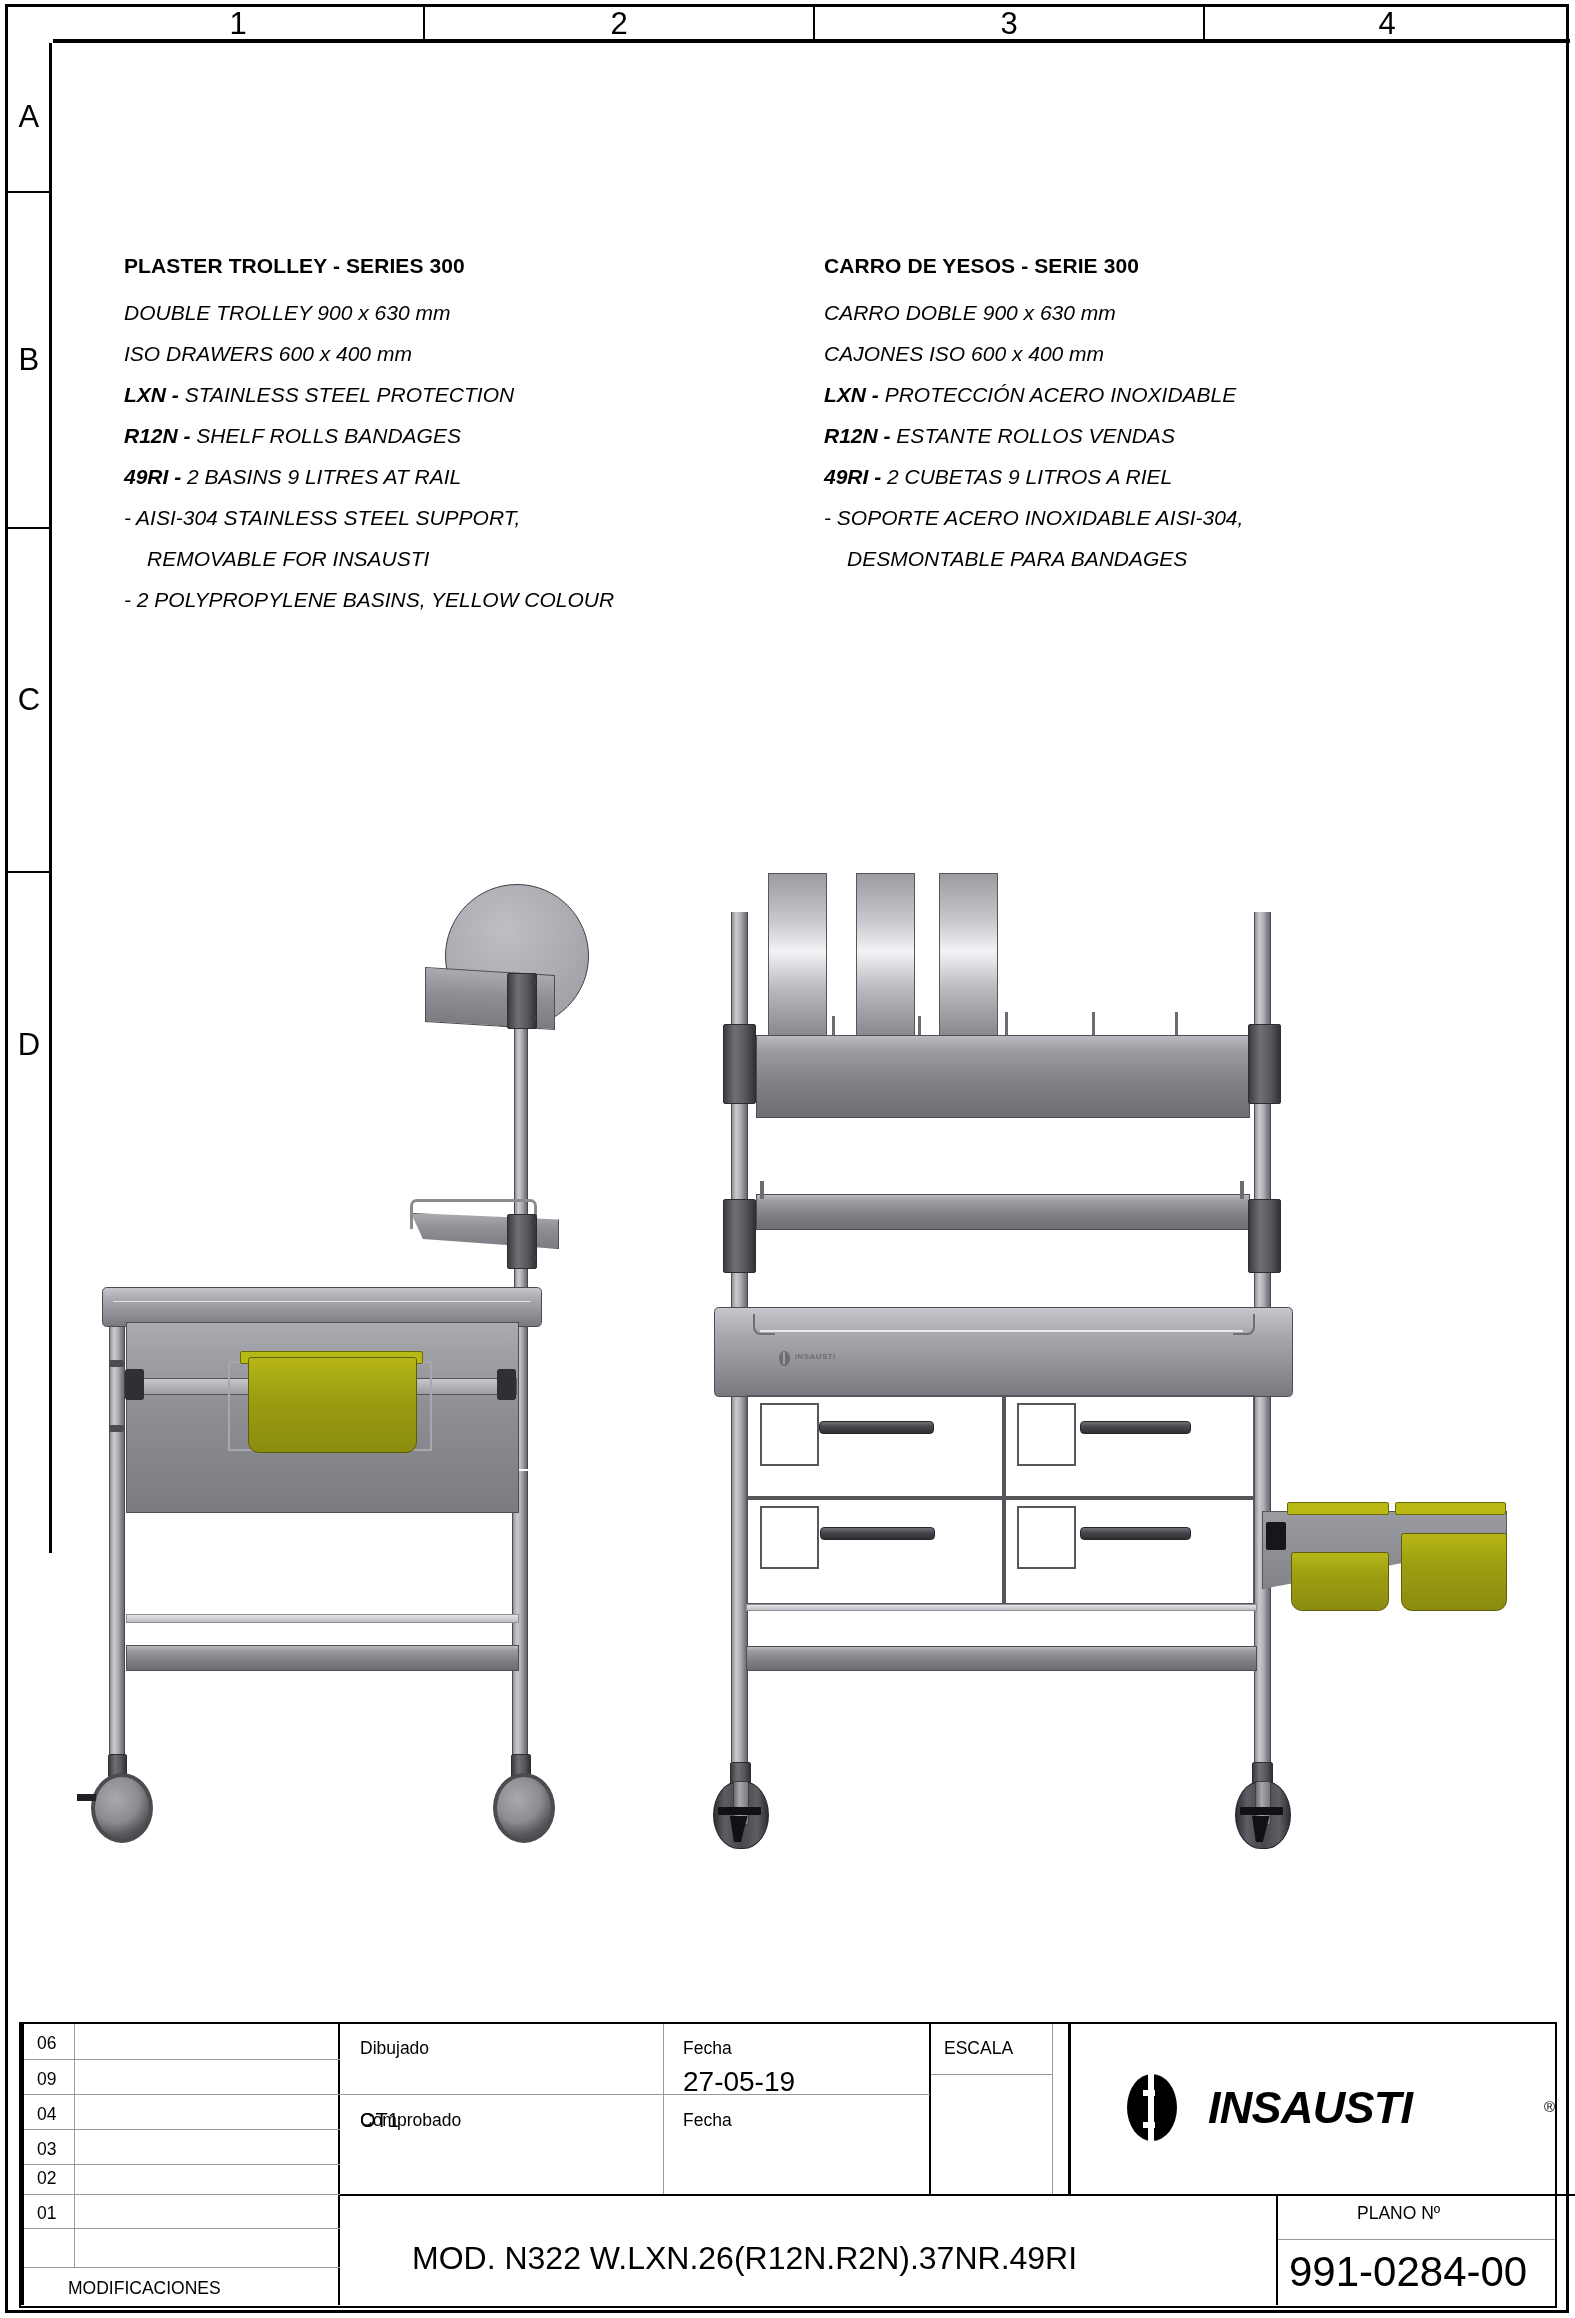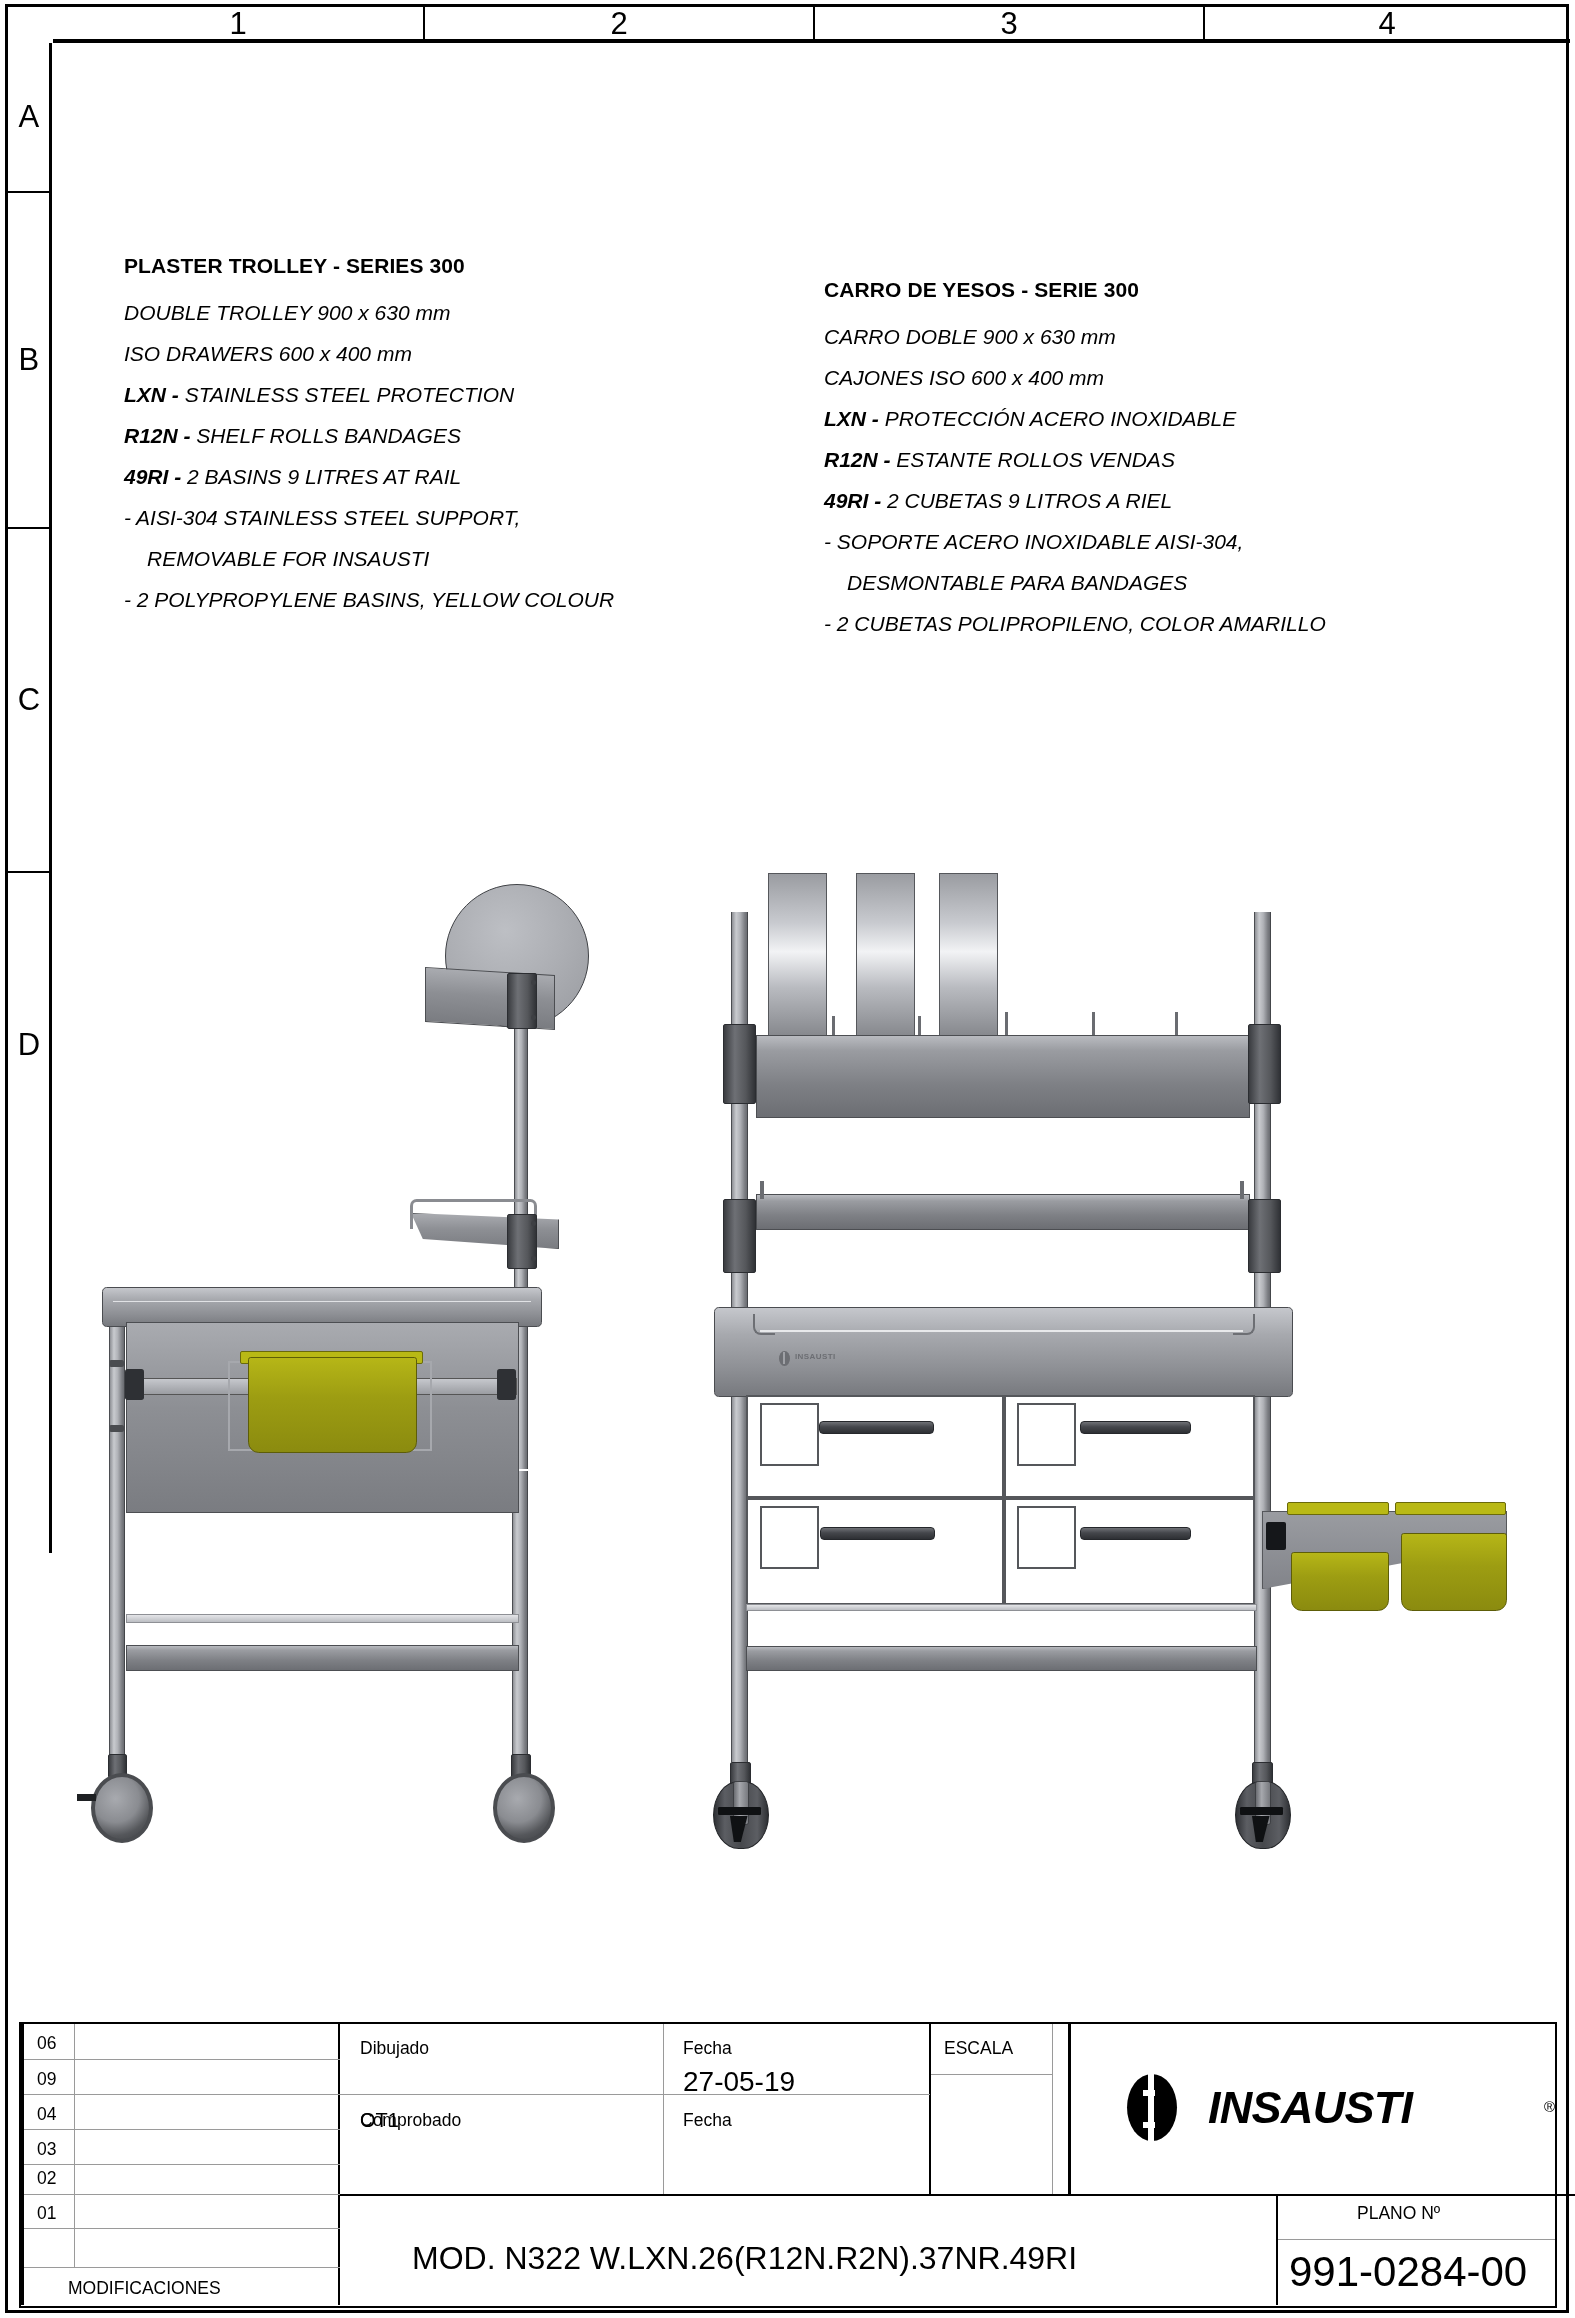"CARRO DE YESOS - SERIE" #spec-es { margin-top: 24px -> none }
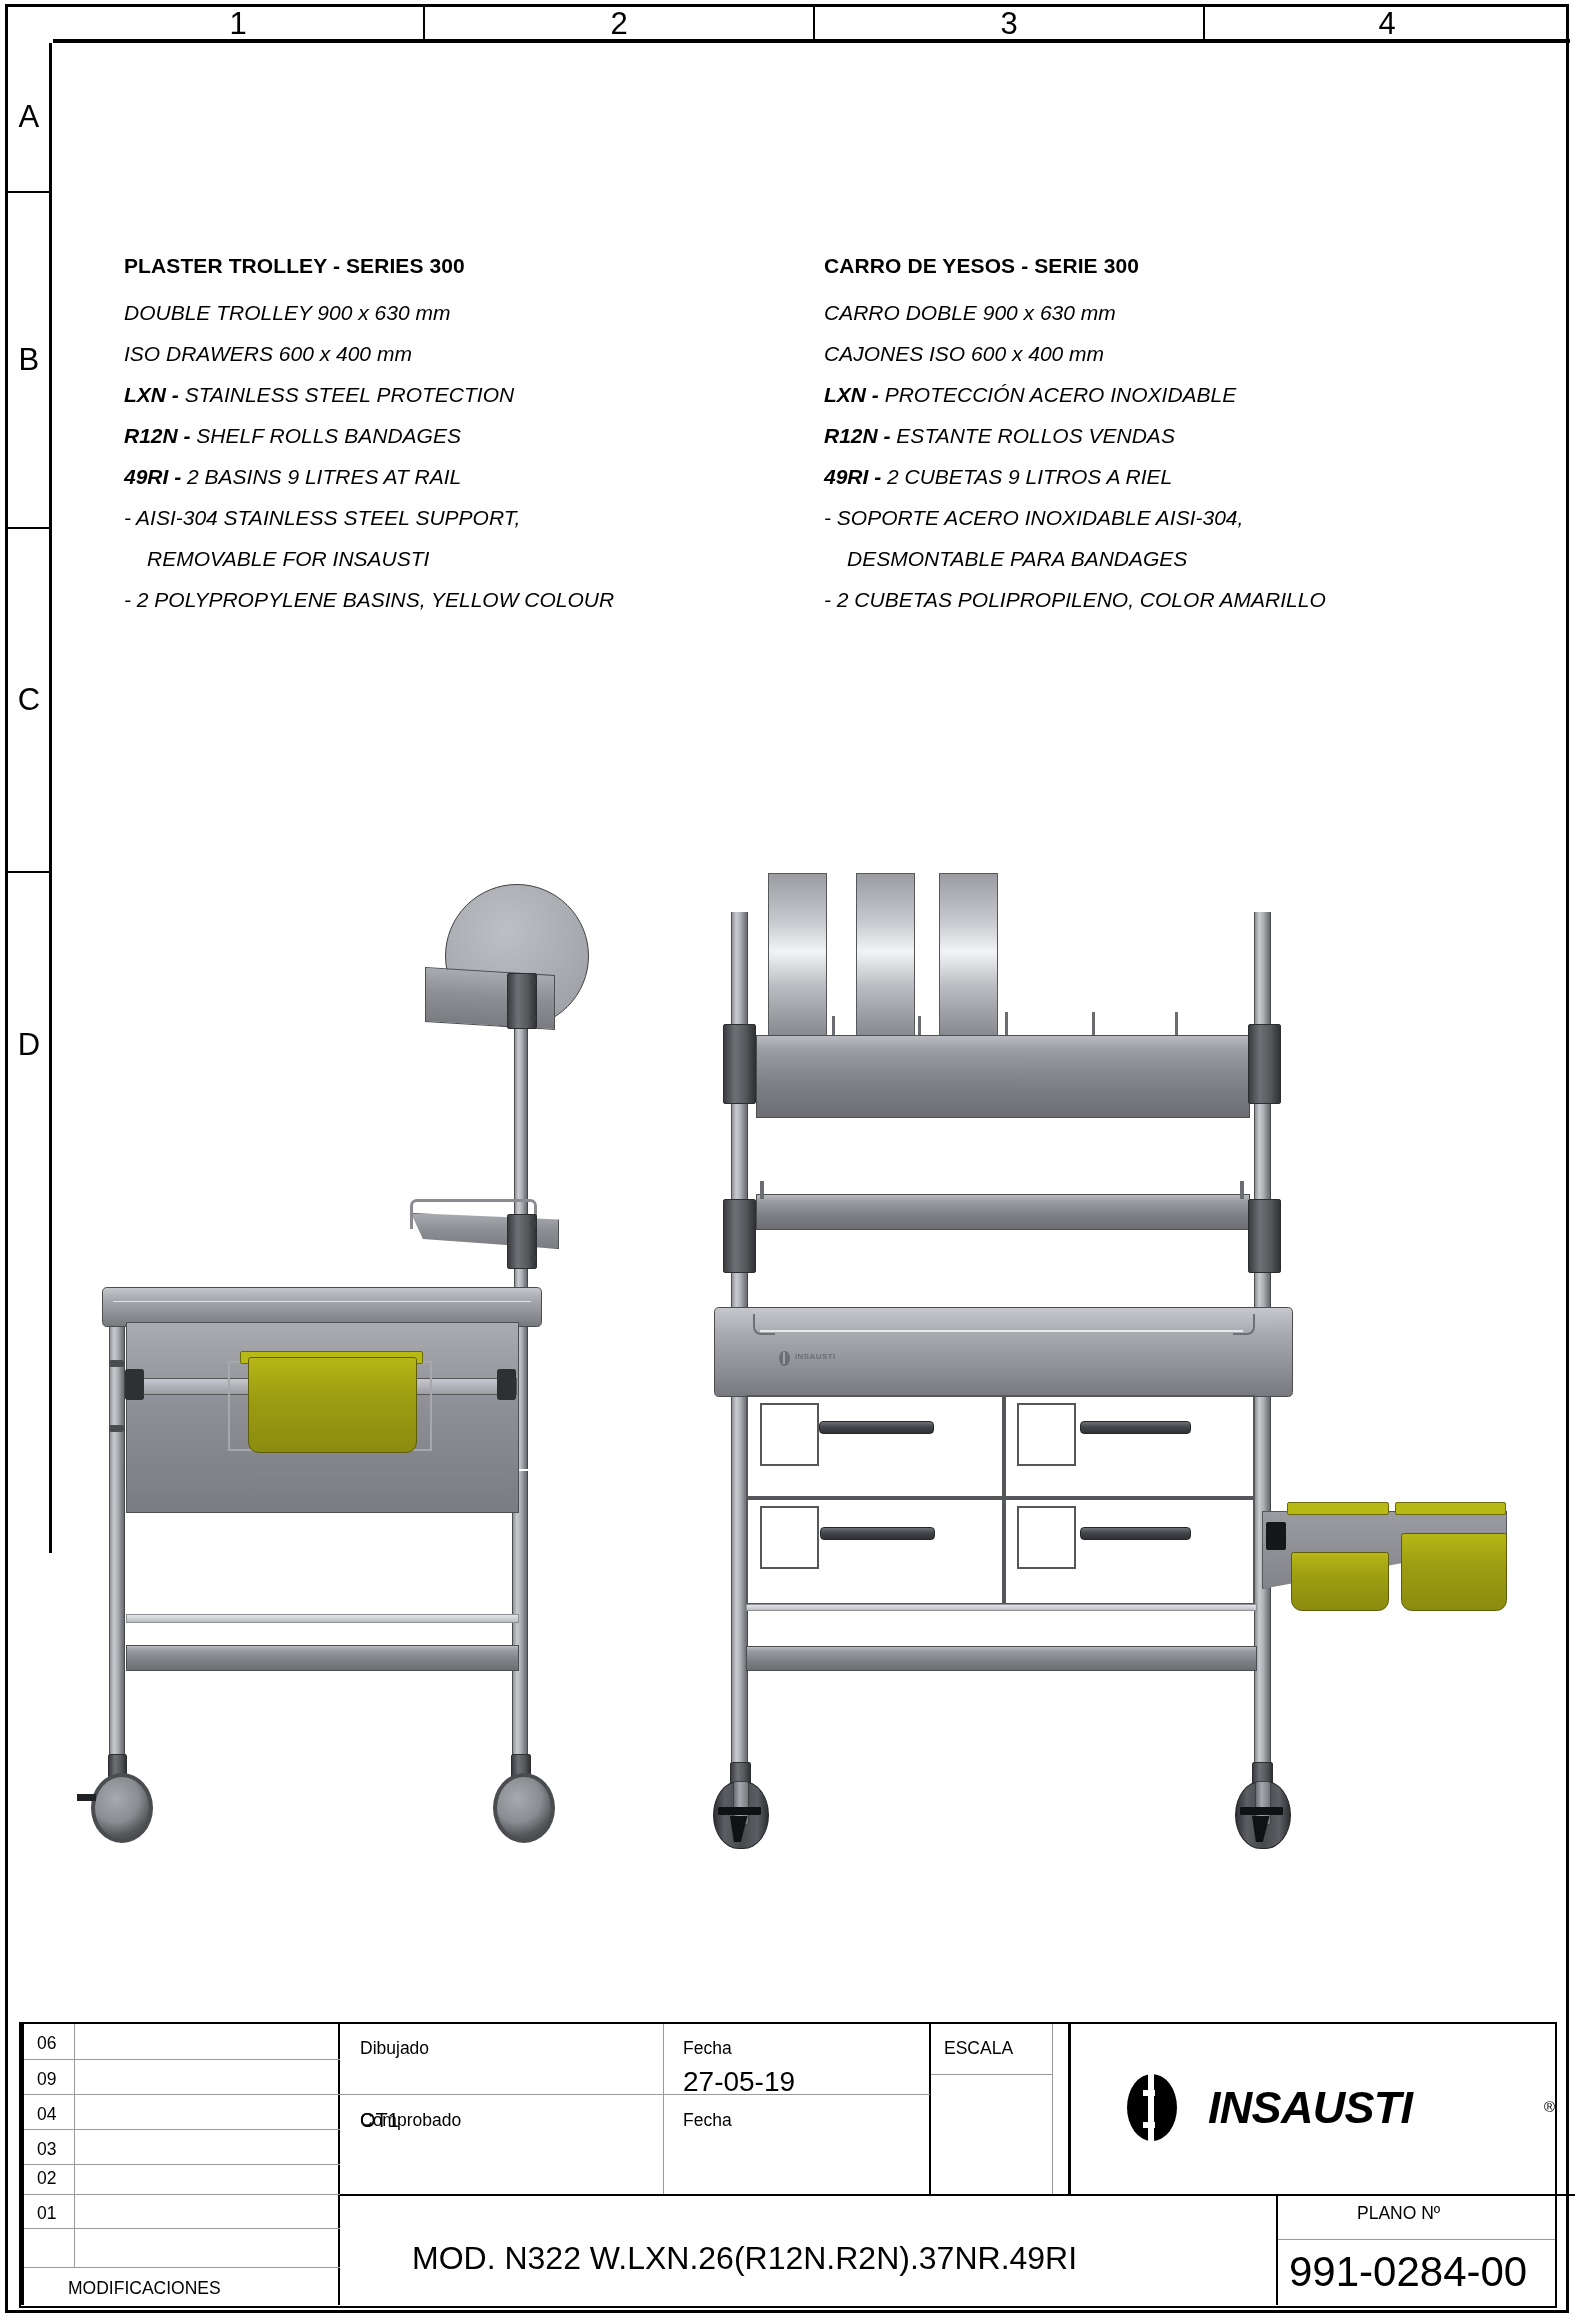"- 2 CUBETAS POLIPROPILENO, COLOR" div.ln { html: <div> <span>- 2 CUBETAS POLIPROPILENO, COLOR AMARILLO</span> </div> -> none }
